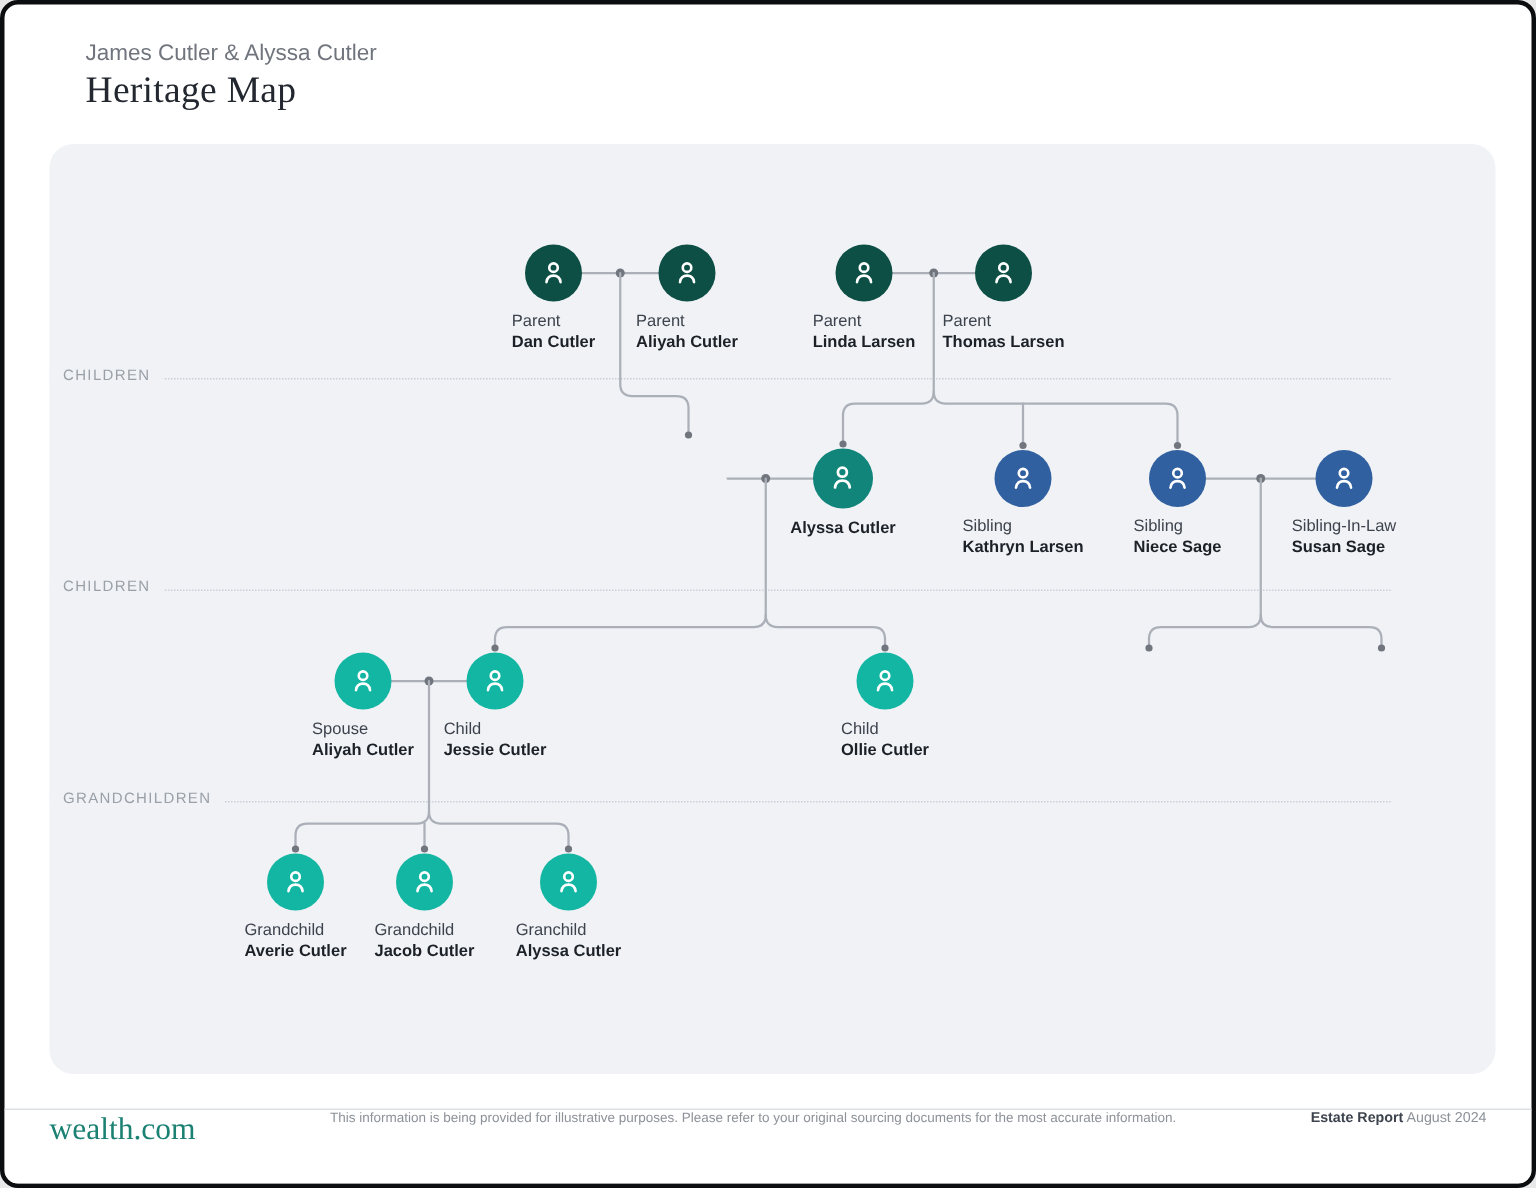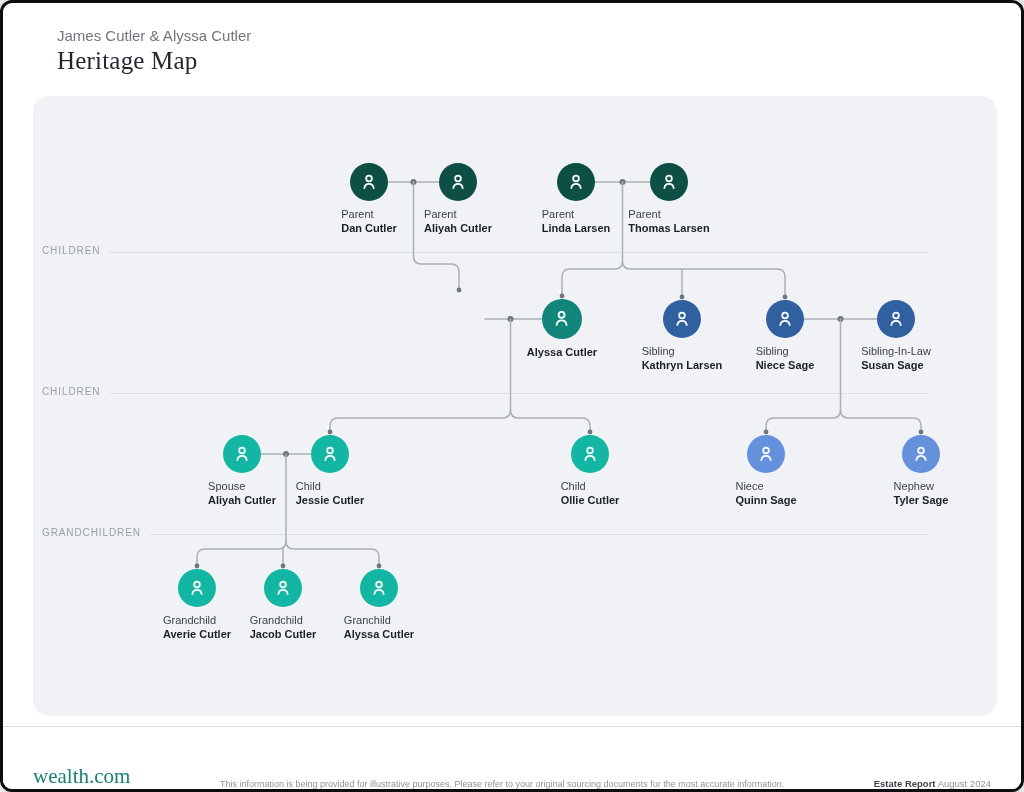"Niece" div.person { html: <div> <div> <svg> <circle></circle> <path></path> </svg> </div> <div> <div>Niece</div> <div>Quinn Sage</div> </div> </div> -> none }
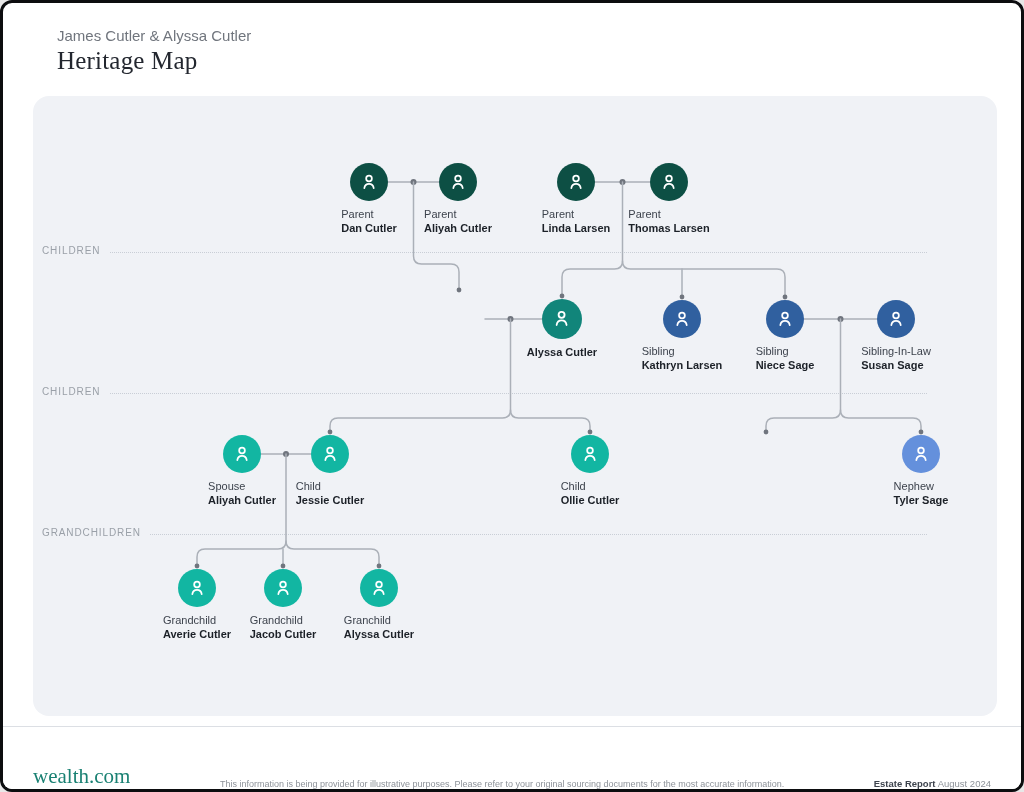"Nephew" div.person { html: <div> <div> <svg> <circle></circle> <path></path> </svg> </div> <div> <div>Nephew</div> <div>Tyler Sage</div> </div> </div> -> none }
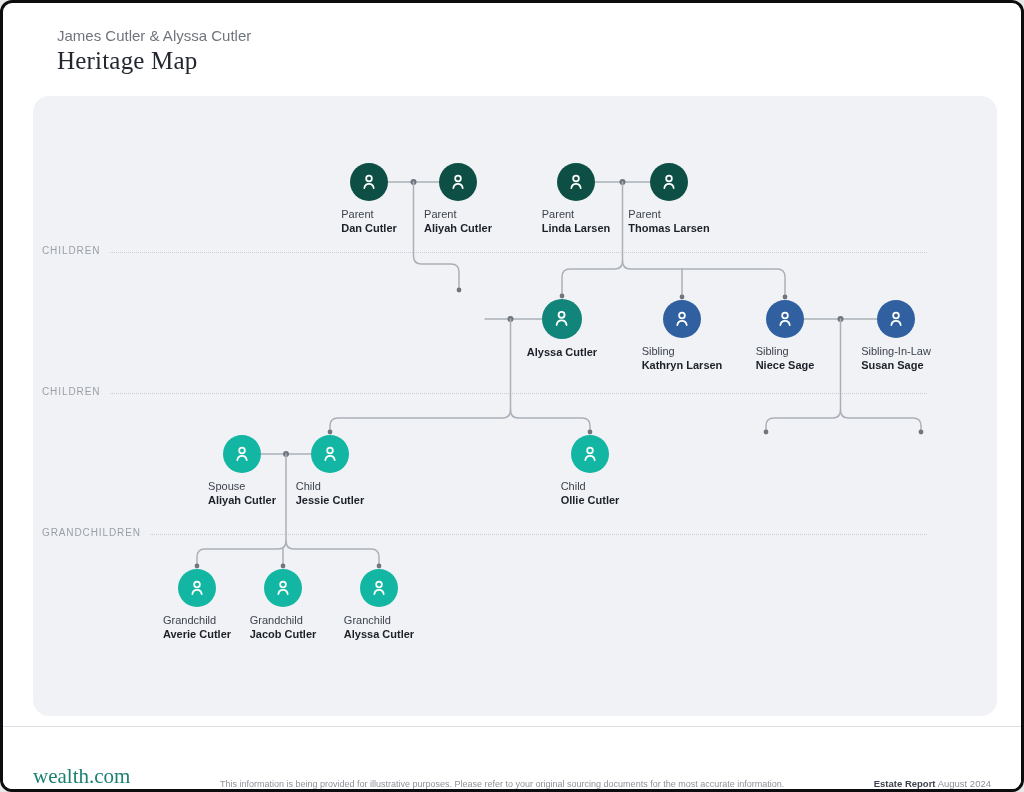"wealth.com" .footer { align-items: flex-end -> flex-start; height: 63px -> 50px }
